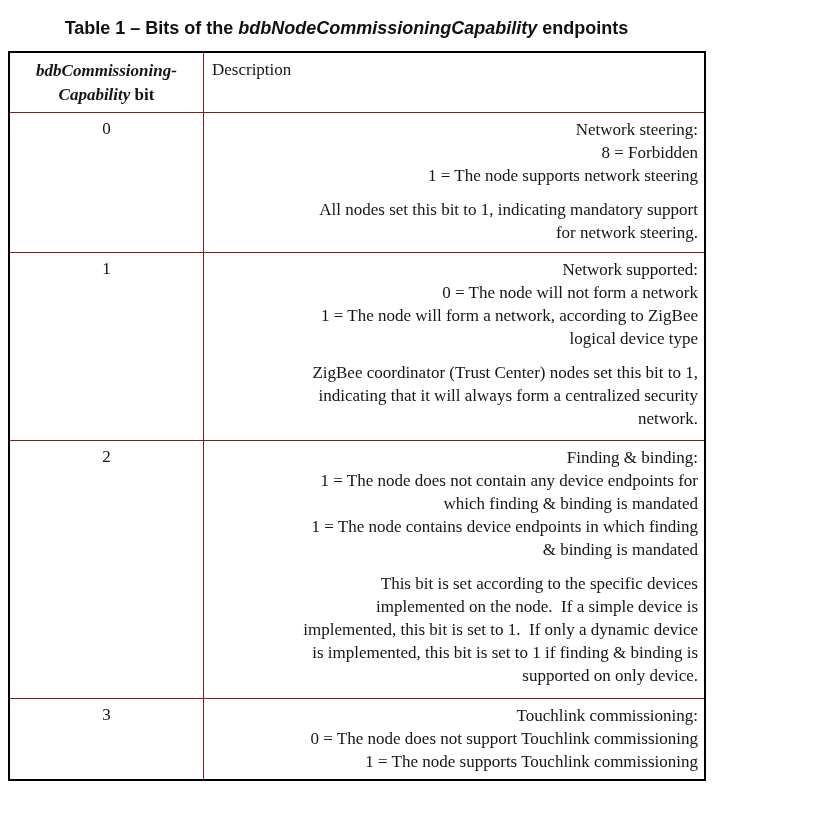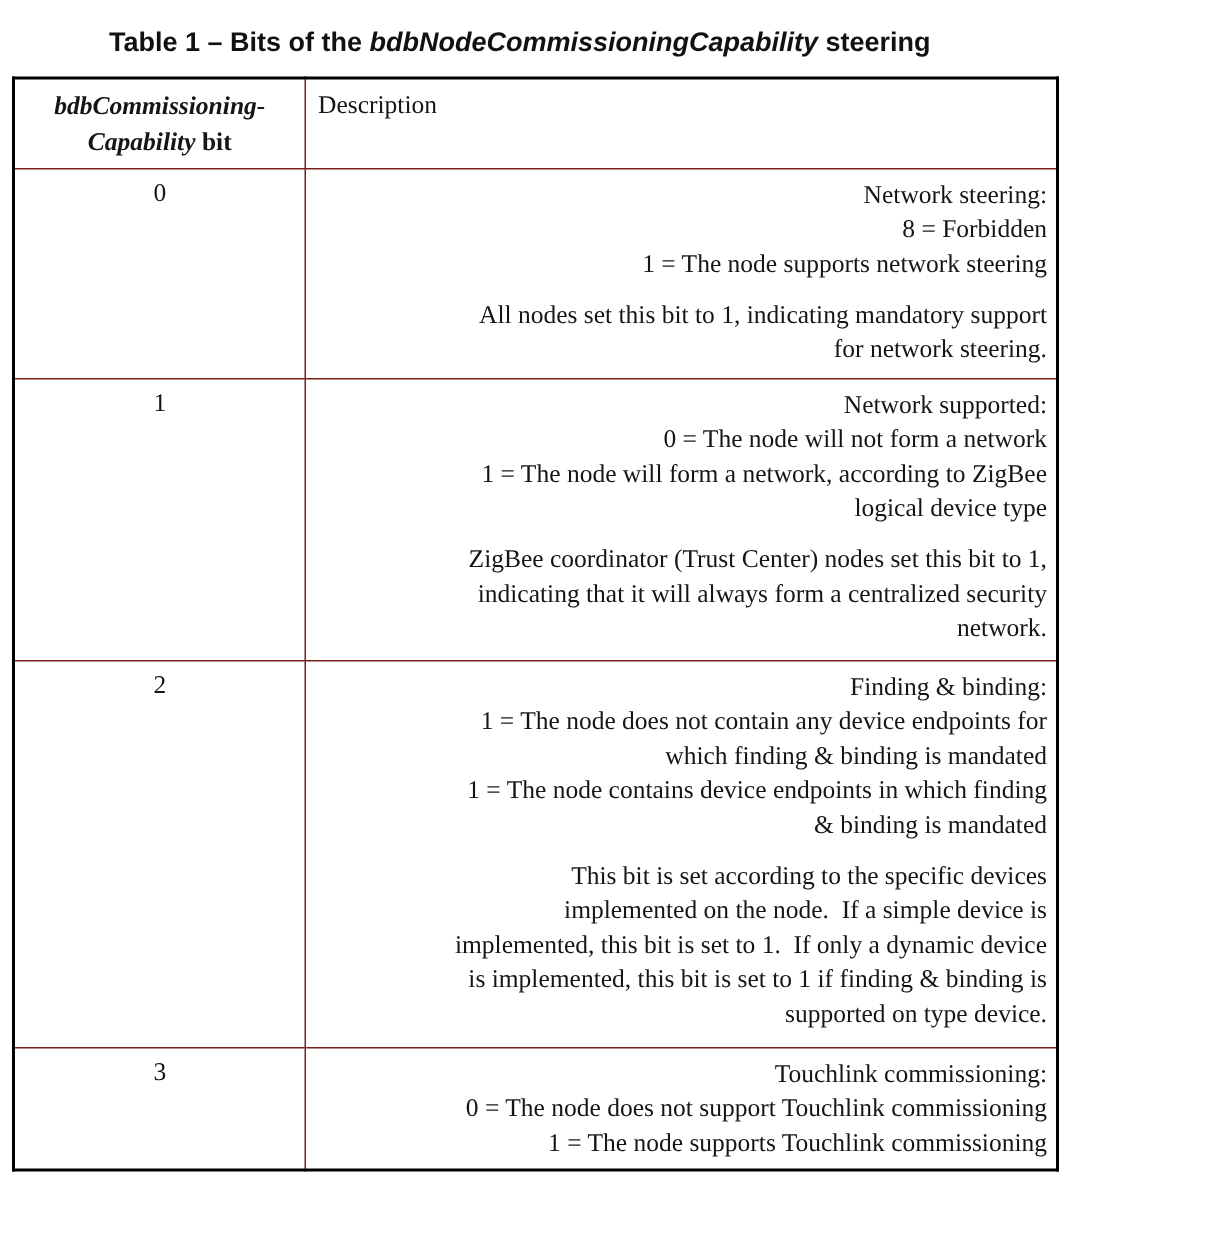"steering" span { text: steering -> endpoints }
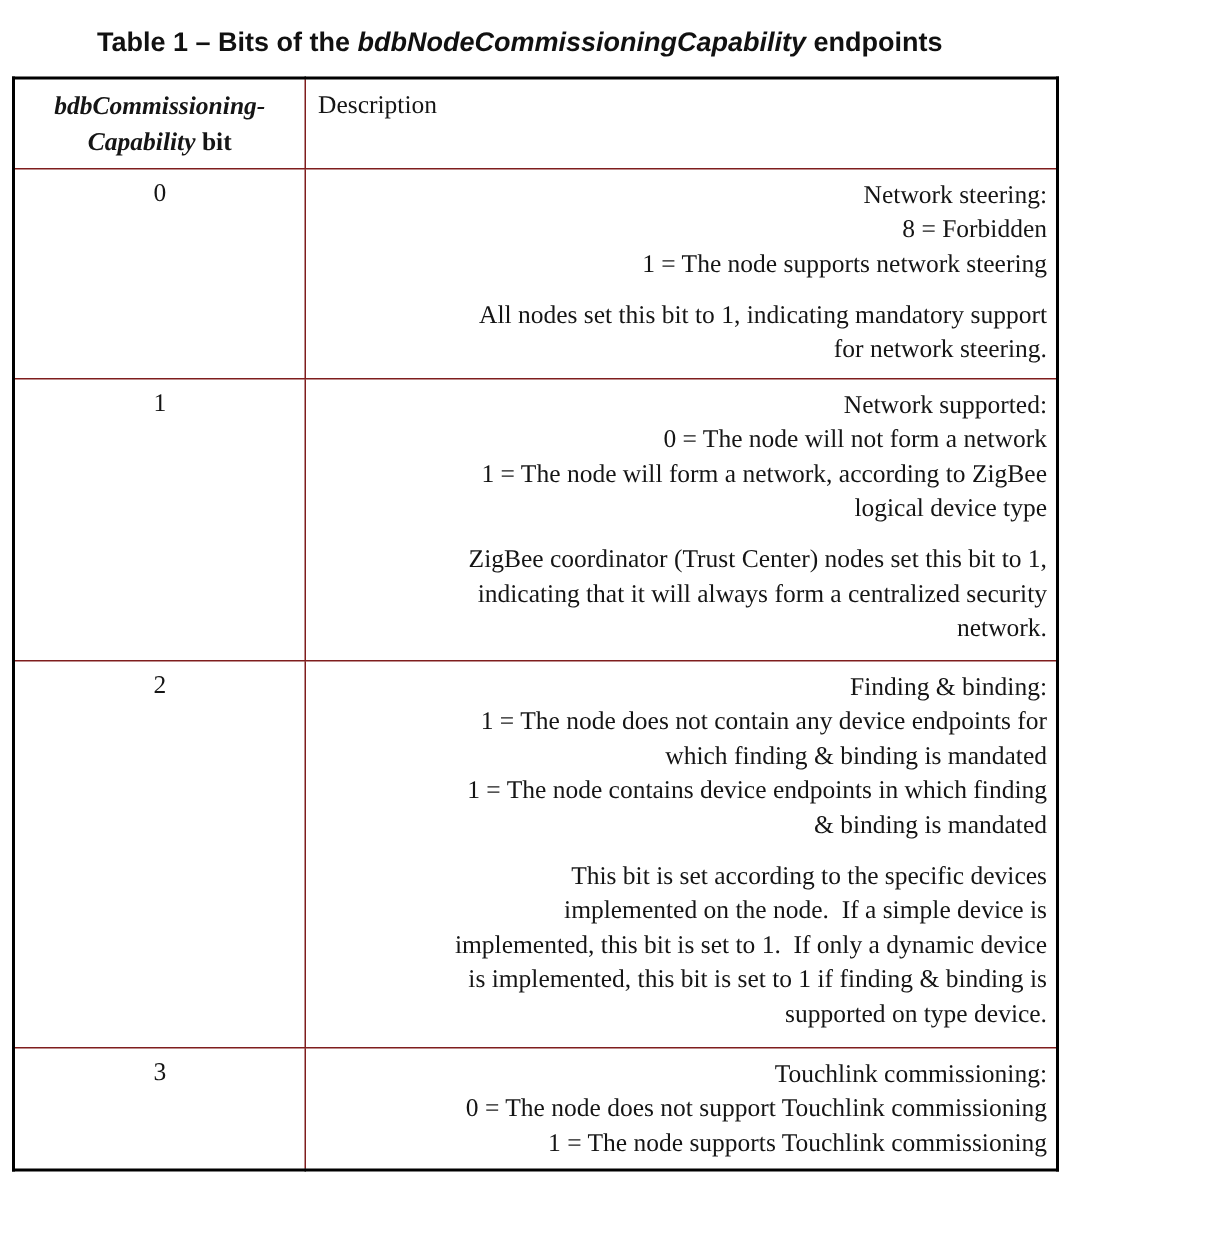"supported on type device." div.ln { text: type -> only }
